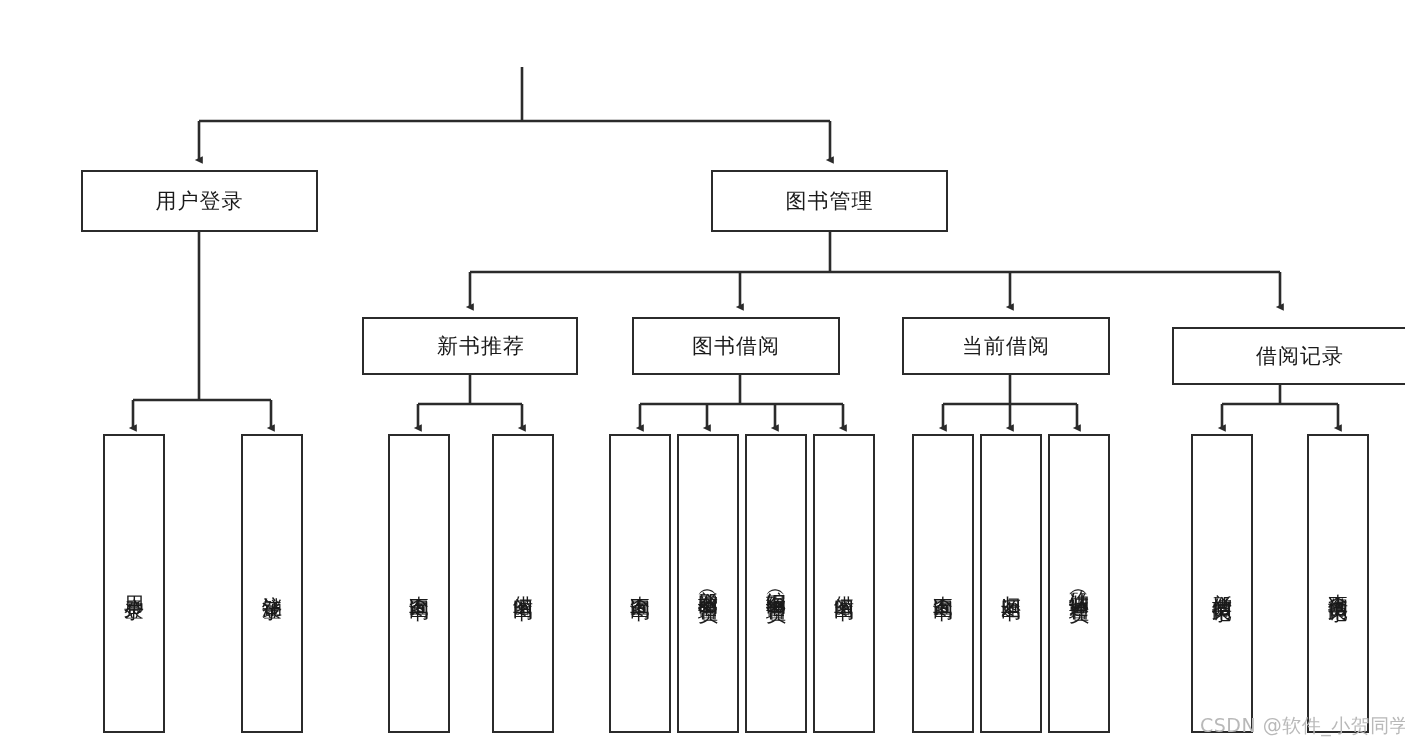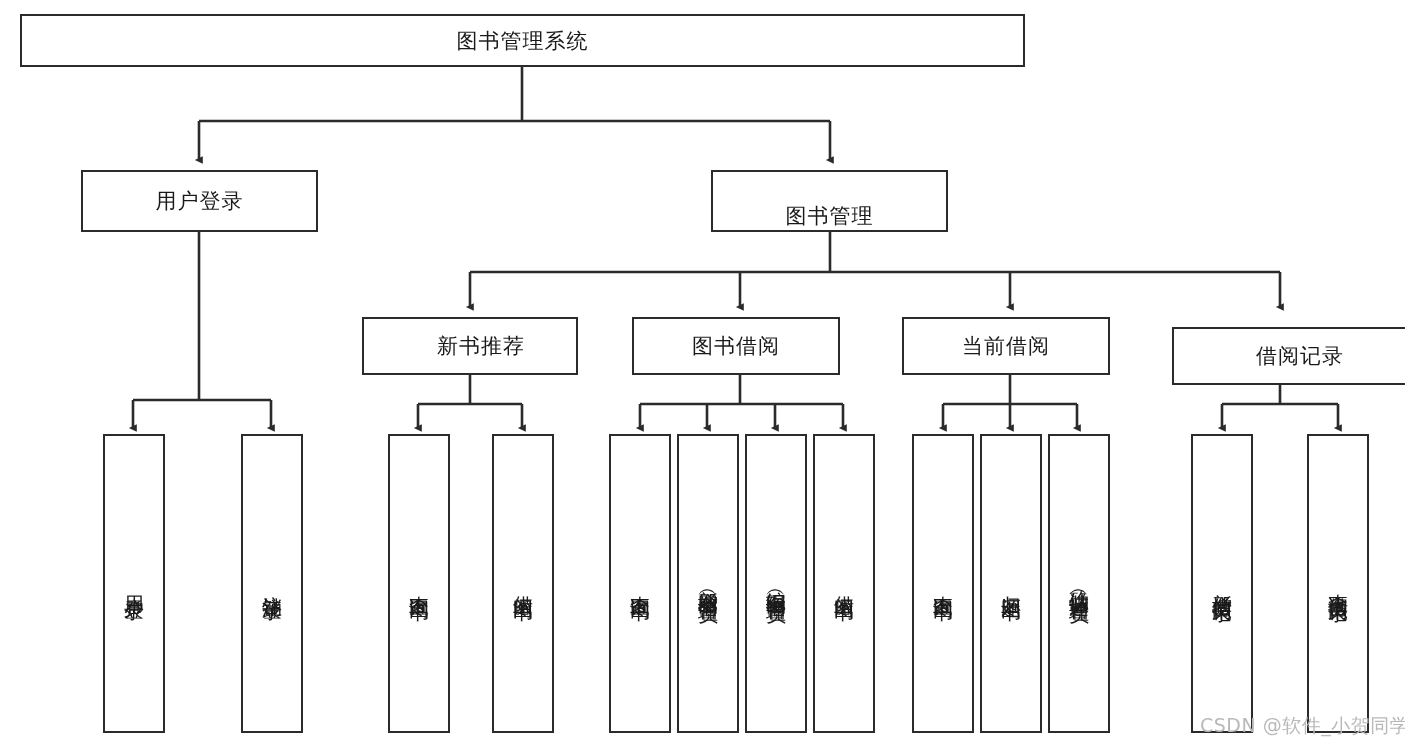"图书管理系统" div.node { html: <div> <span>图书管理系统</span> </div> -> none }
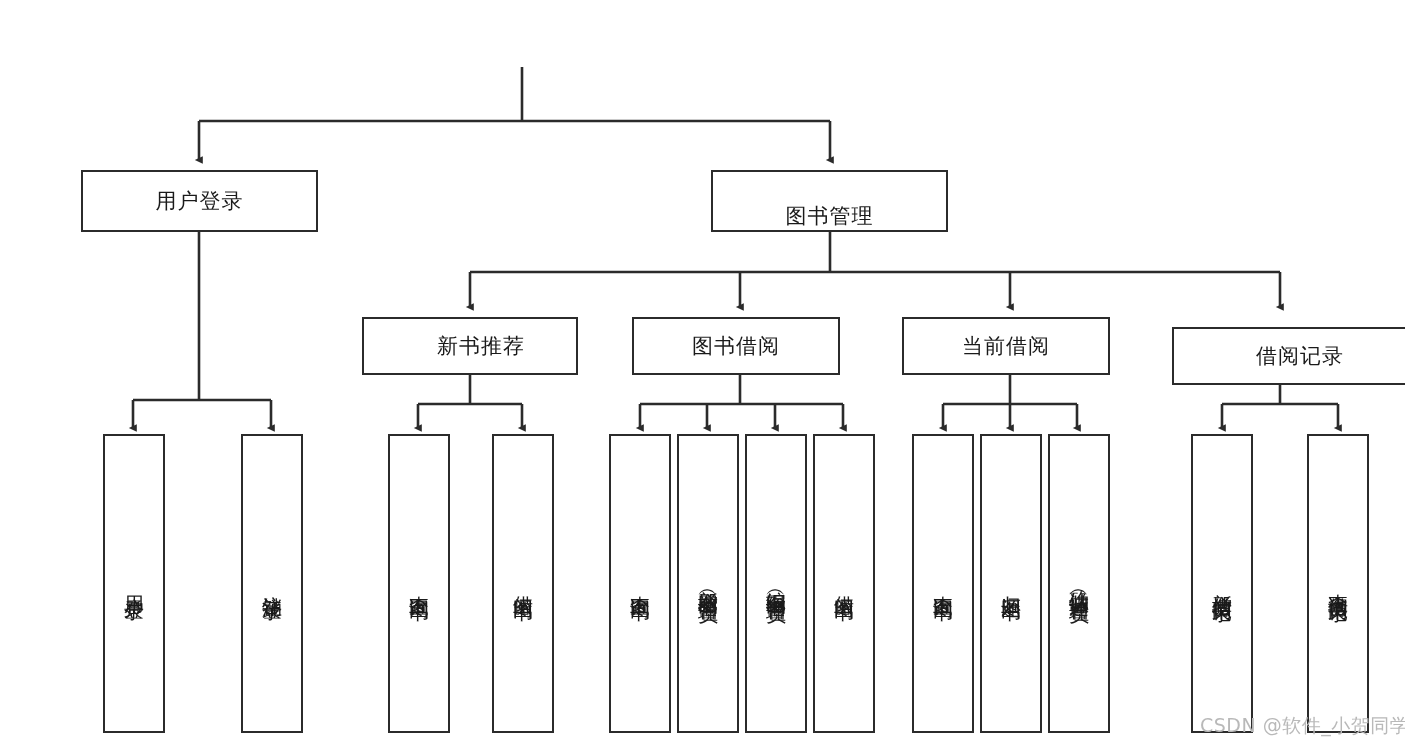"图书管理" div.node { align-items: flex-end -> none }
